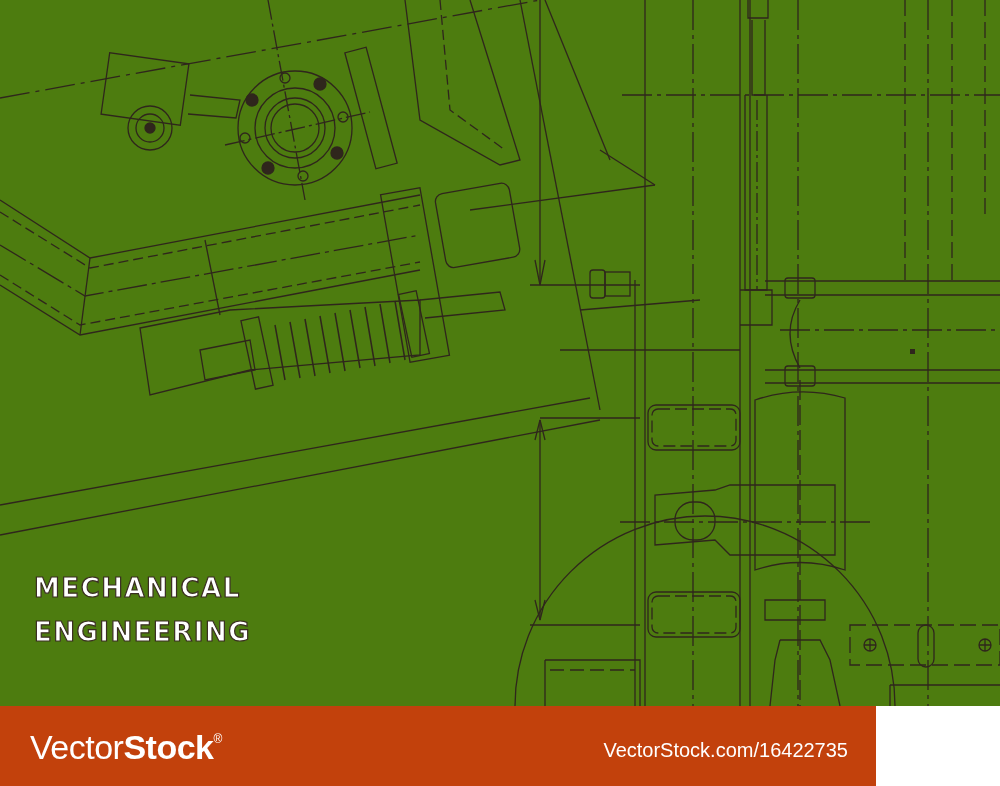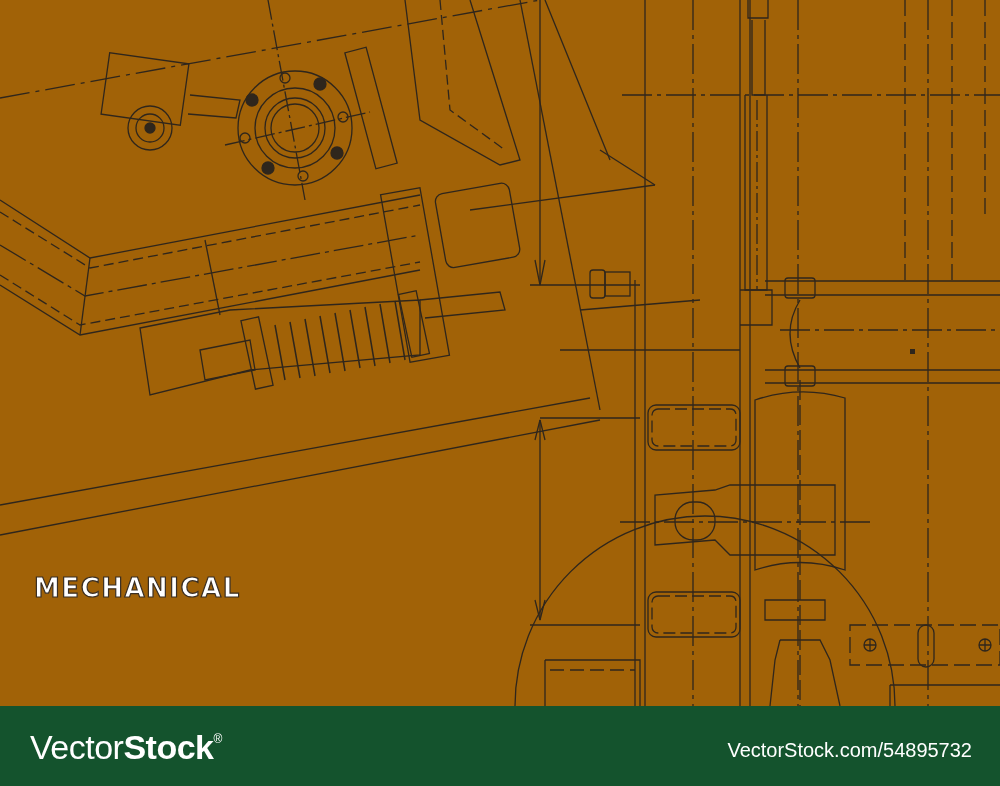"MECHANICAL" #drawing { background: #a16207 -> #4d7c0f }
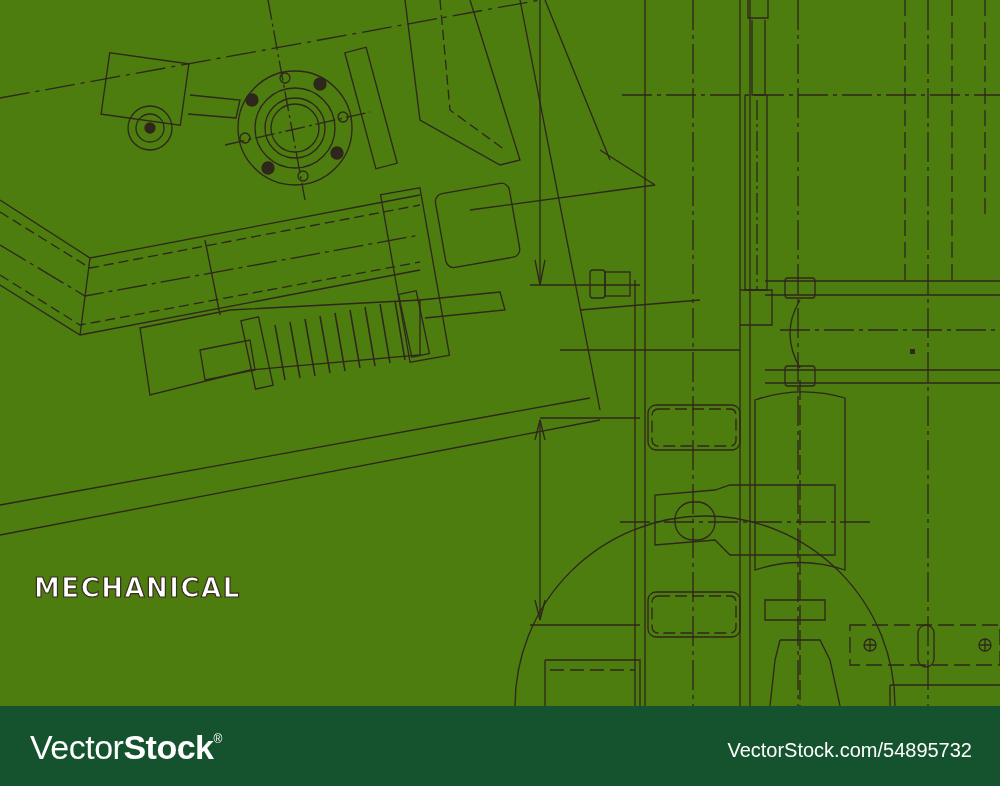"ENGINEERING" span.title-line { html: none -> <span>ENGINEERING</span> }
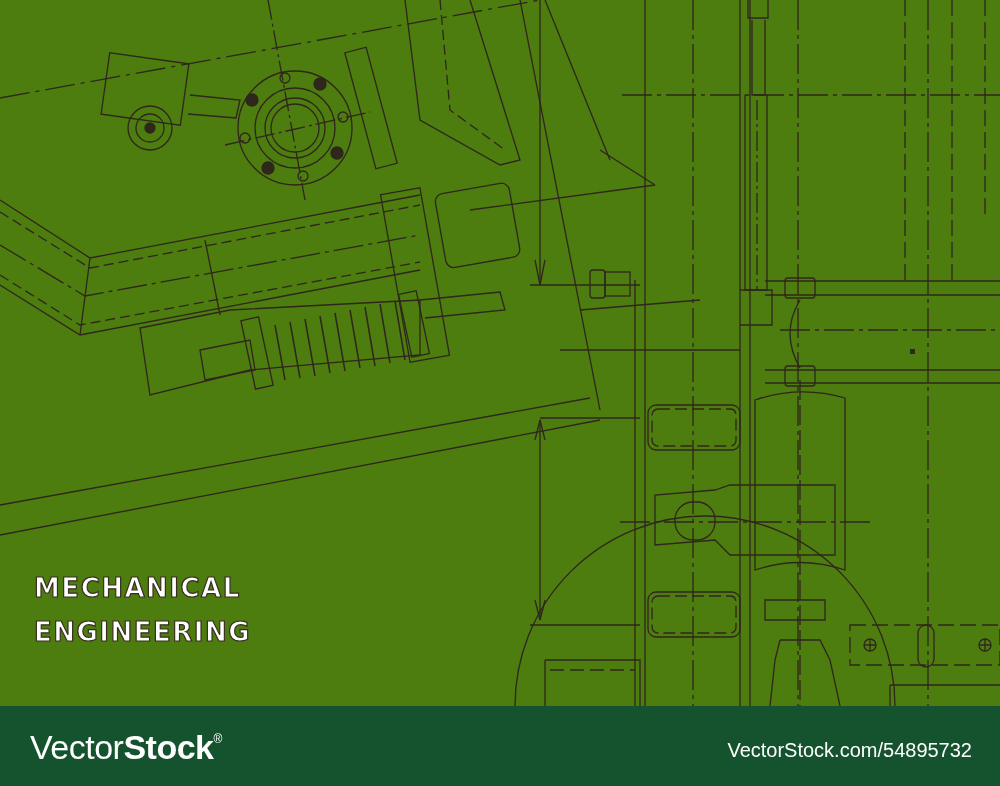"VectorStock®" #footer { background: #14532d -> #c2410c; width: 1000px -> 876px }
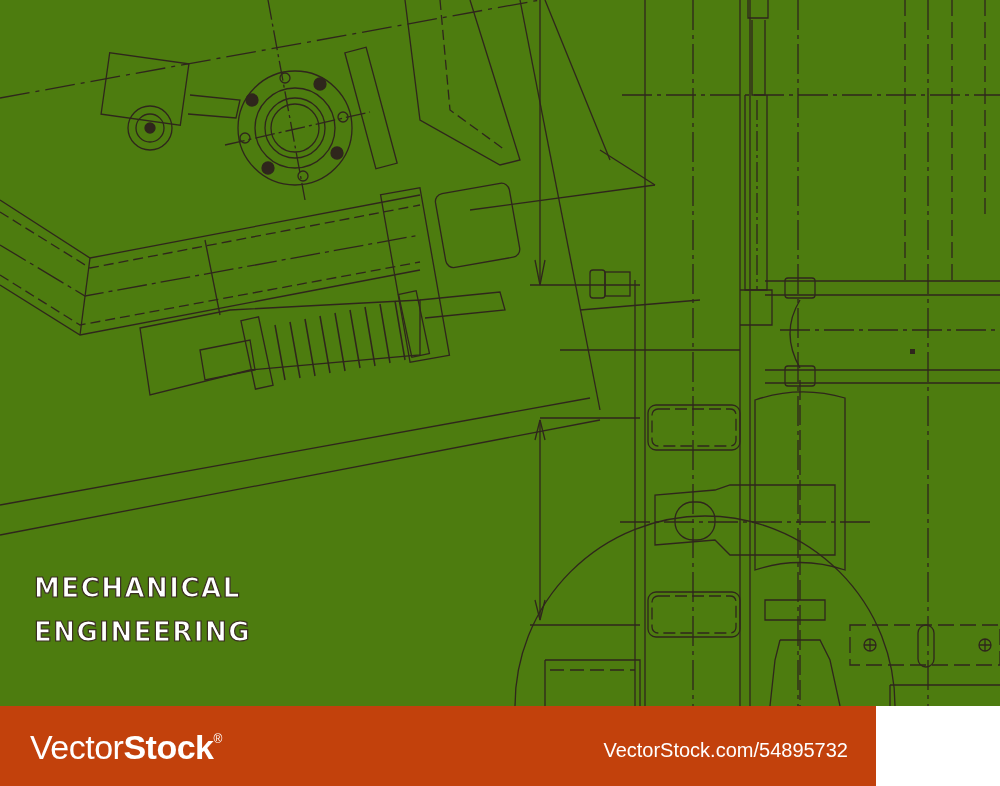"VectorStock.com/54895732" div.asset-url { text: VectorStock.com/54895732 -> VectorStock.com/16422735 }
